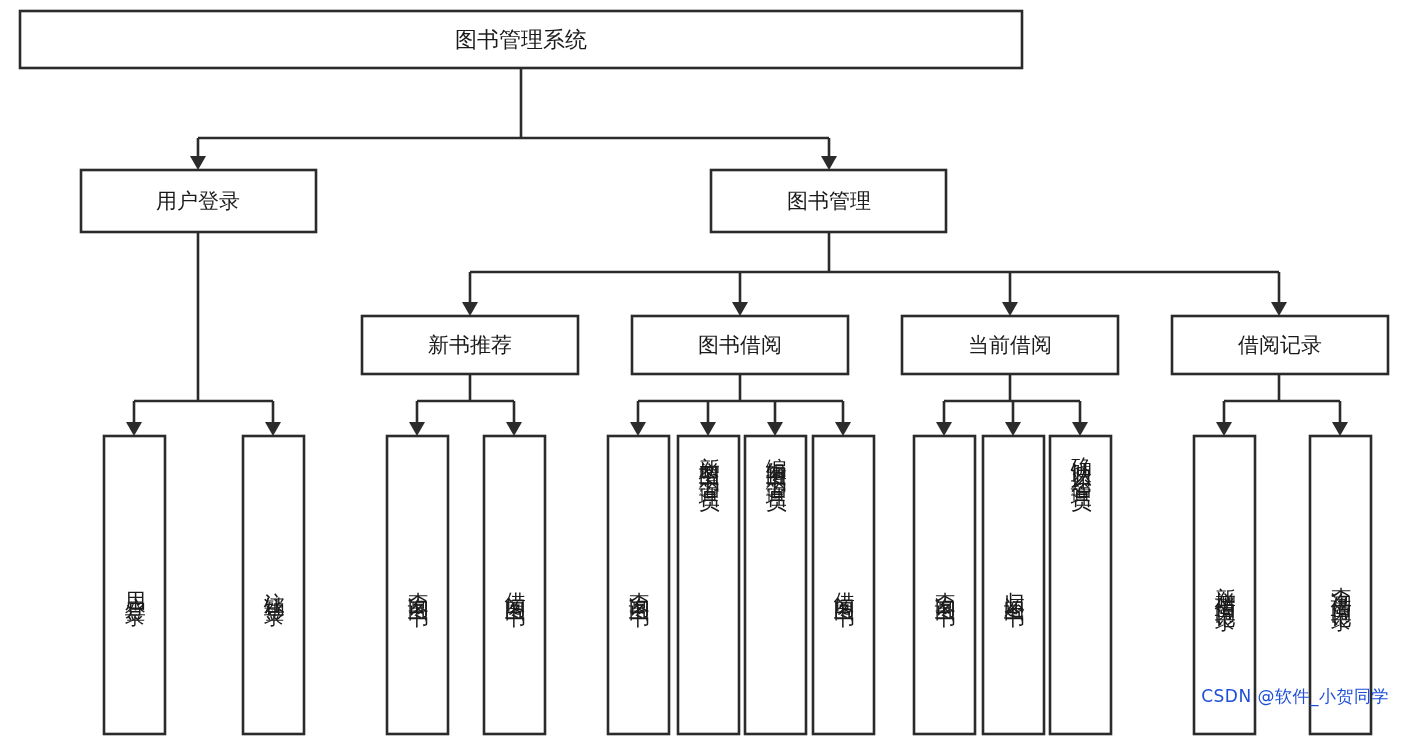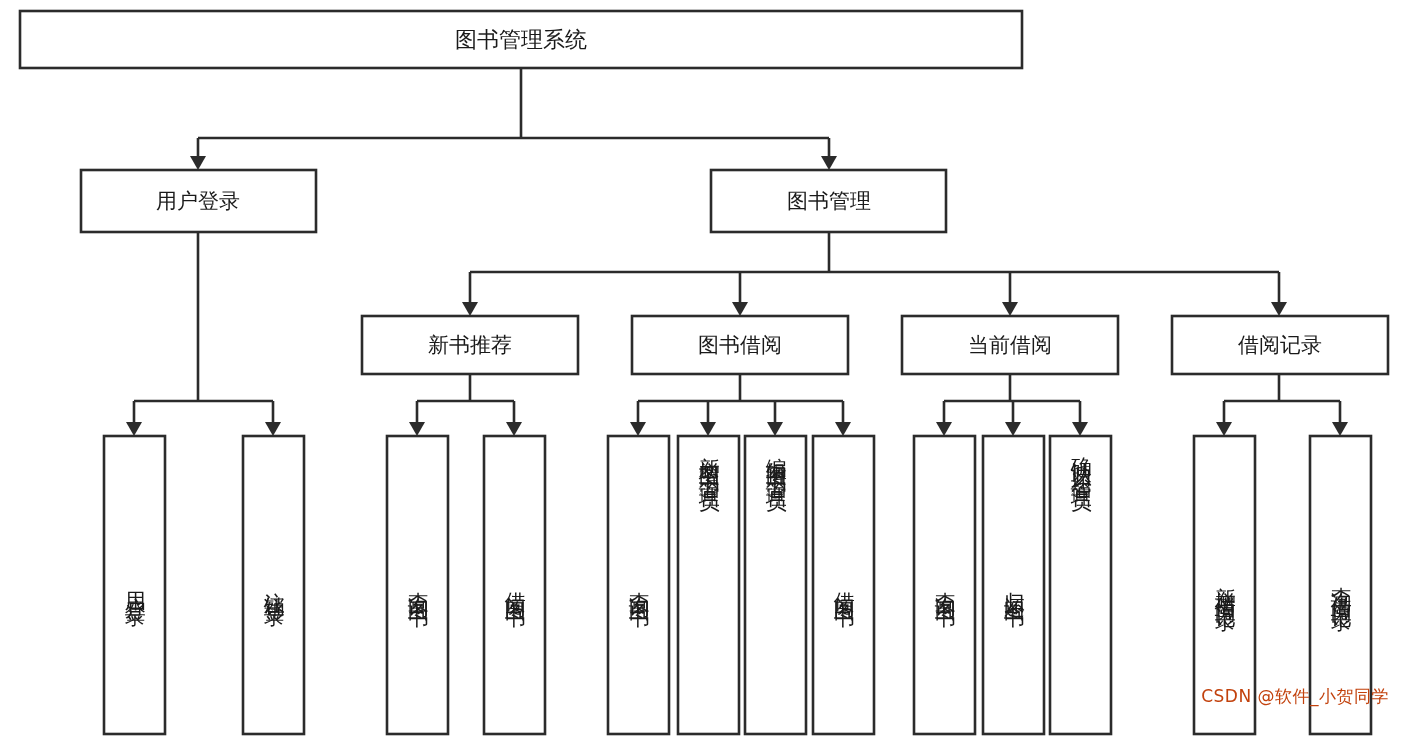"CSDN @软件_小贺同学" .watermark { color: #c2410c -> #1d4ed8 }
